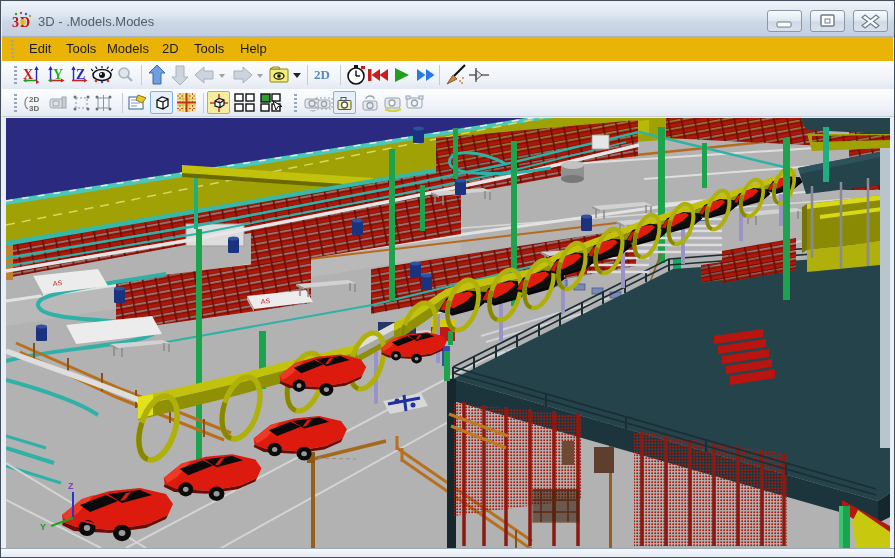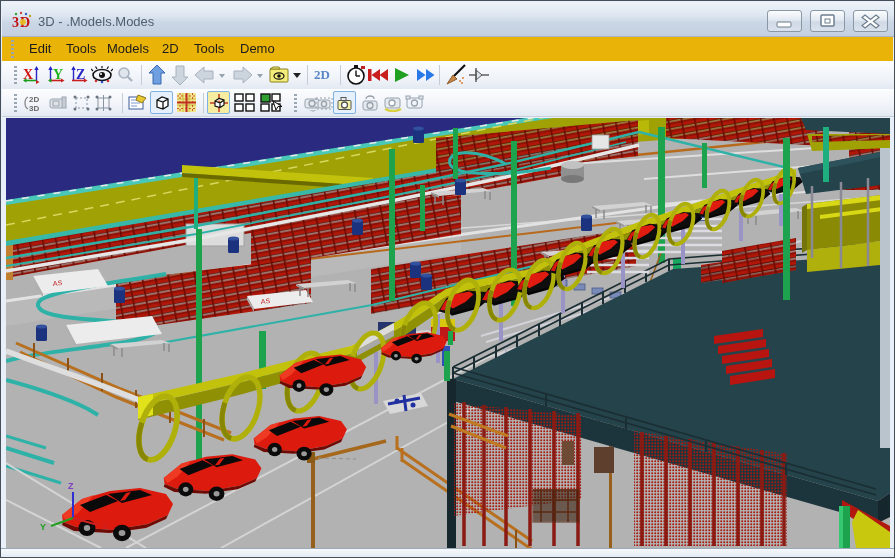"Demo" div.menuitem { text: Demo -> Help }
